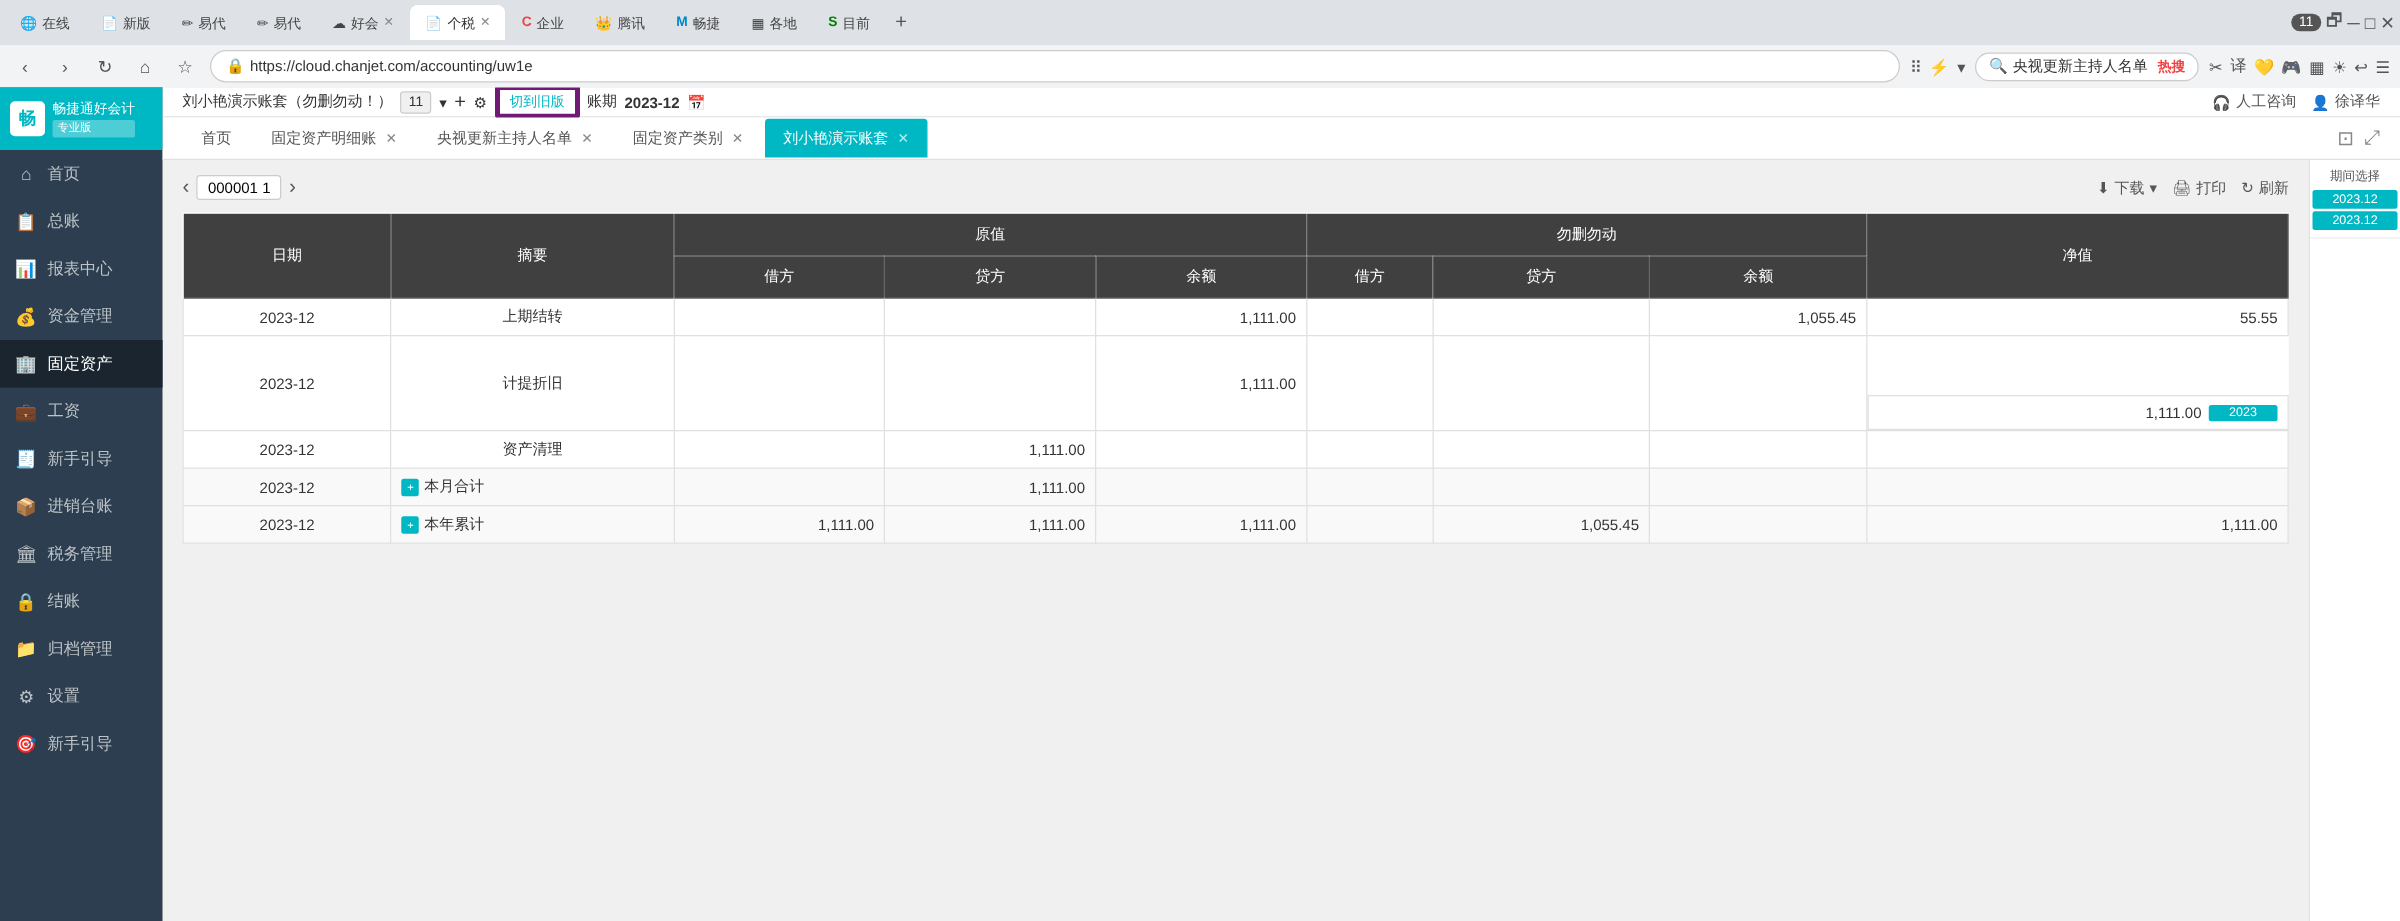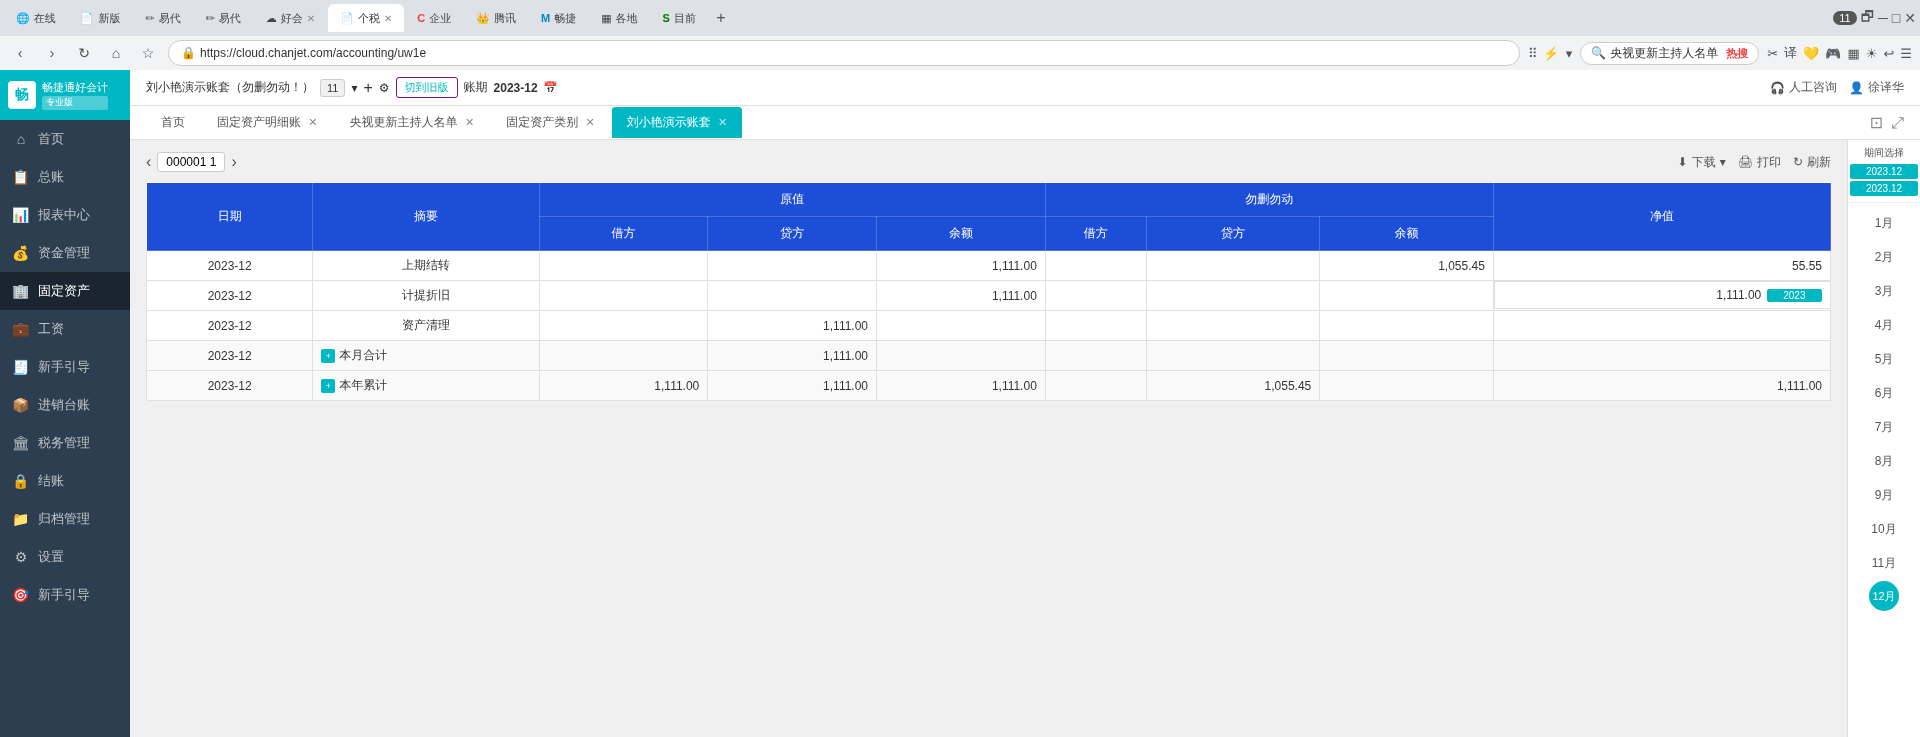"刘小艳演示账套（勿删勿动！）" .top-bar { height: 36px -> 24px }
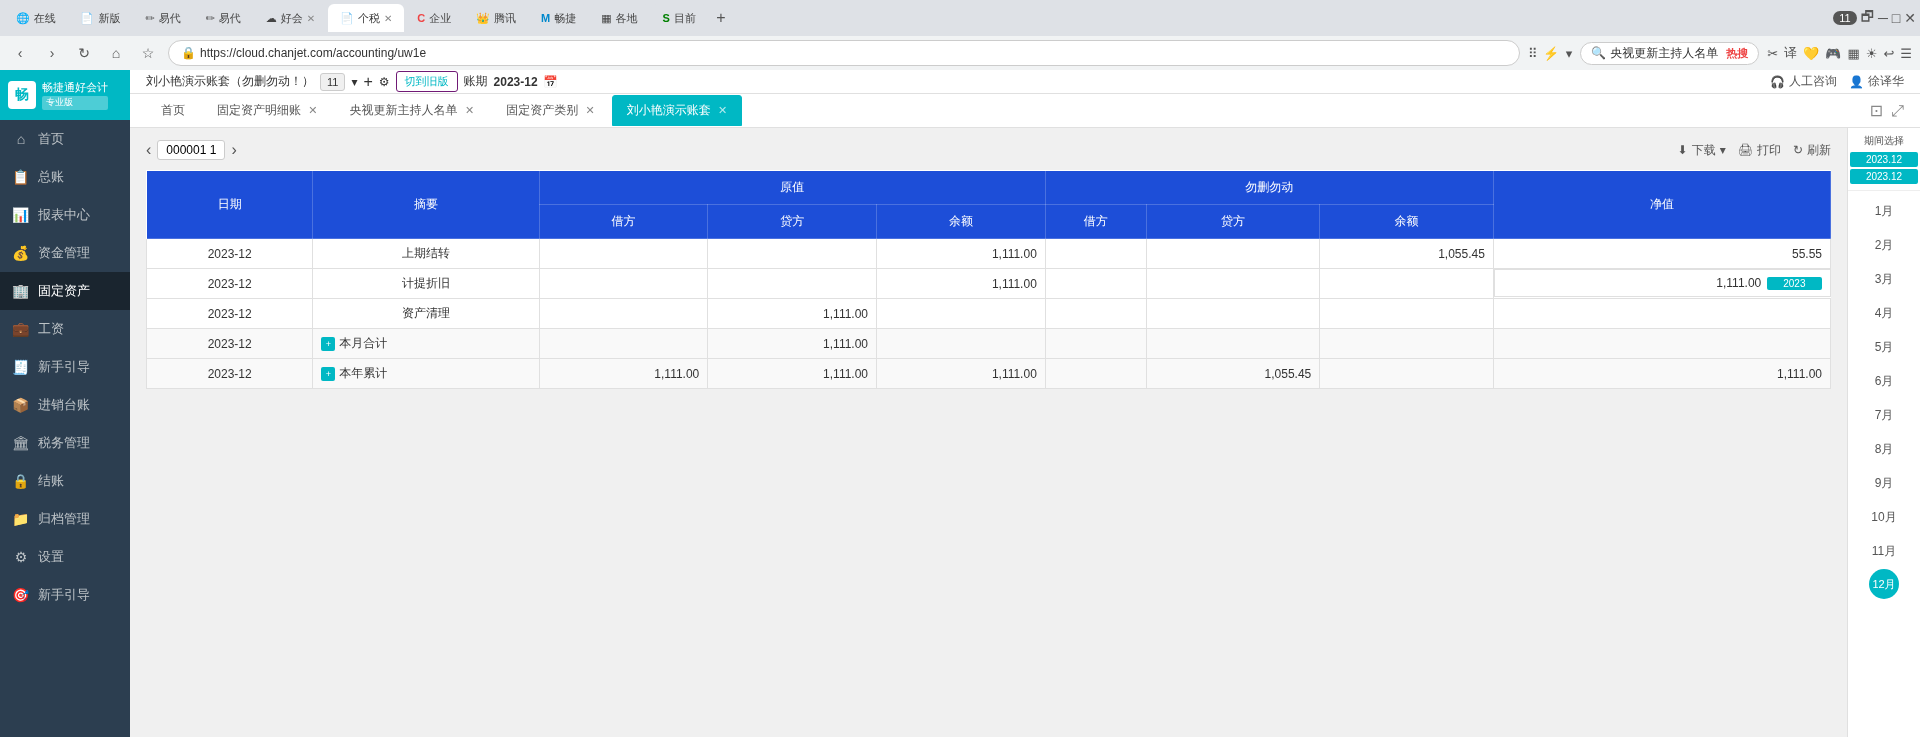"切到旧版" .switch-btn { border: 1px solid #701a75 -> 4px solid #701a75 }
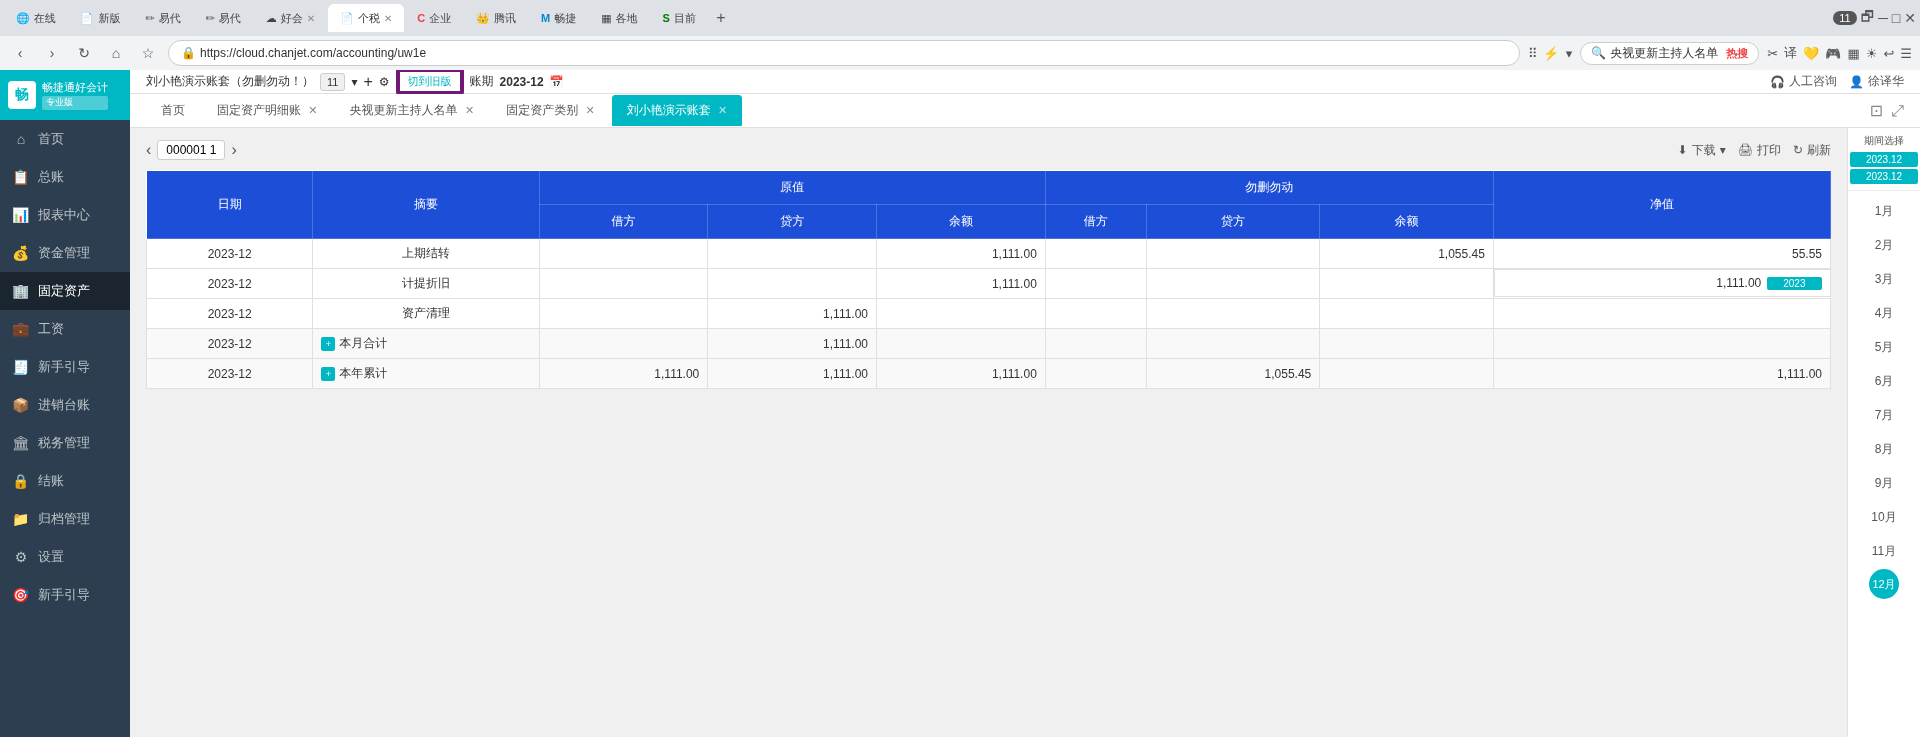"原值" .ledger-table th { background: #1d4ed8 -> #404040 }
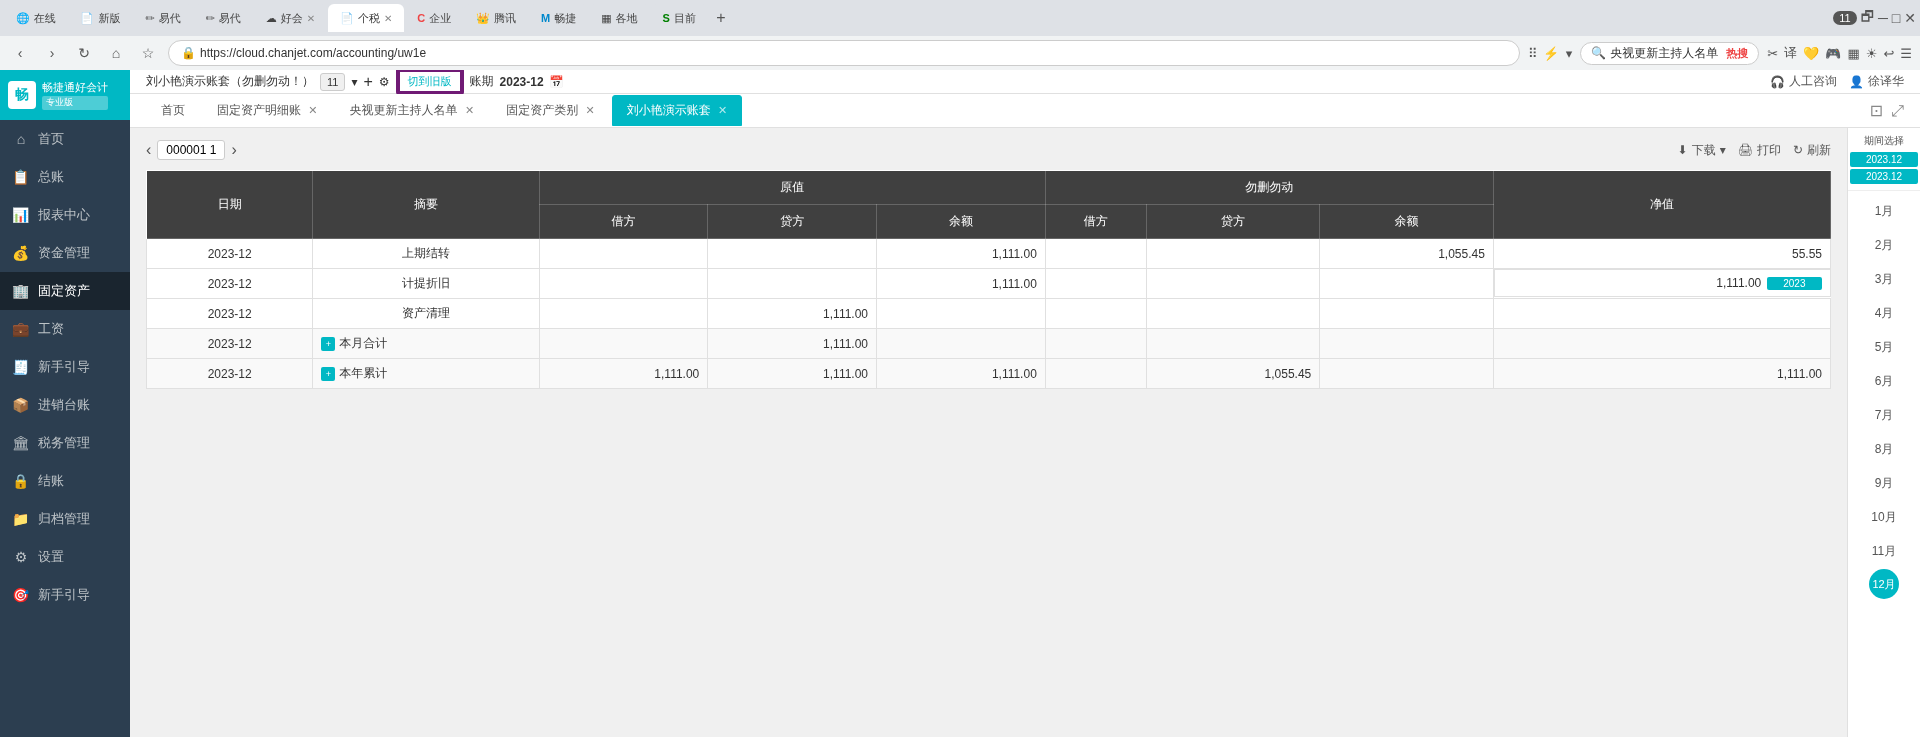"1月" div { html: <div> <div> <div>1月</div> <div>2月</div> <div>3月</div> <div>4月</div> <div>5月</div> <div>6月</div> <div>7月</div> <div>8月</div> <div>9月</div> <div>10月</div> <div>11月</div> <div>12月</div> </div> </div> -> none }
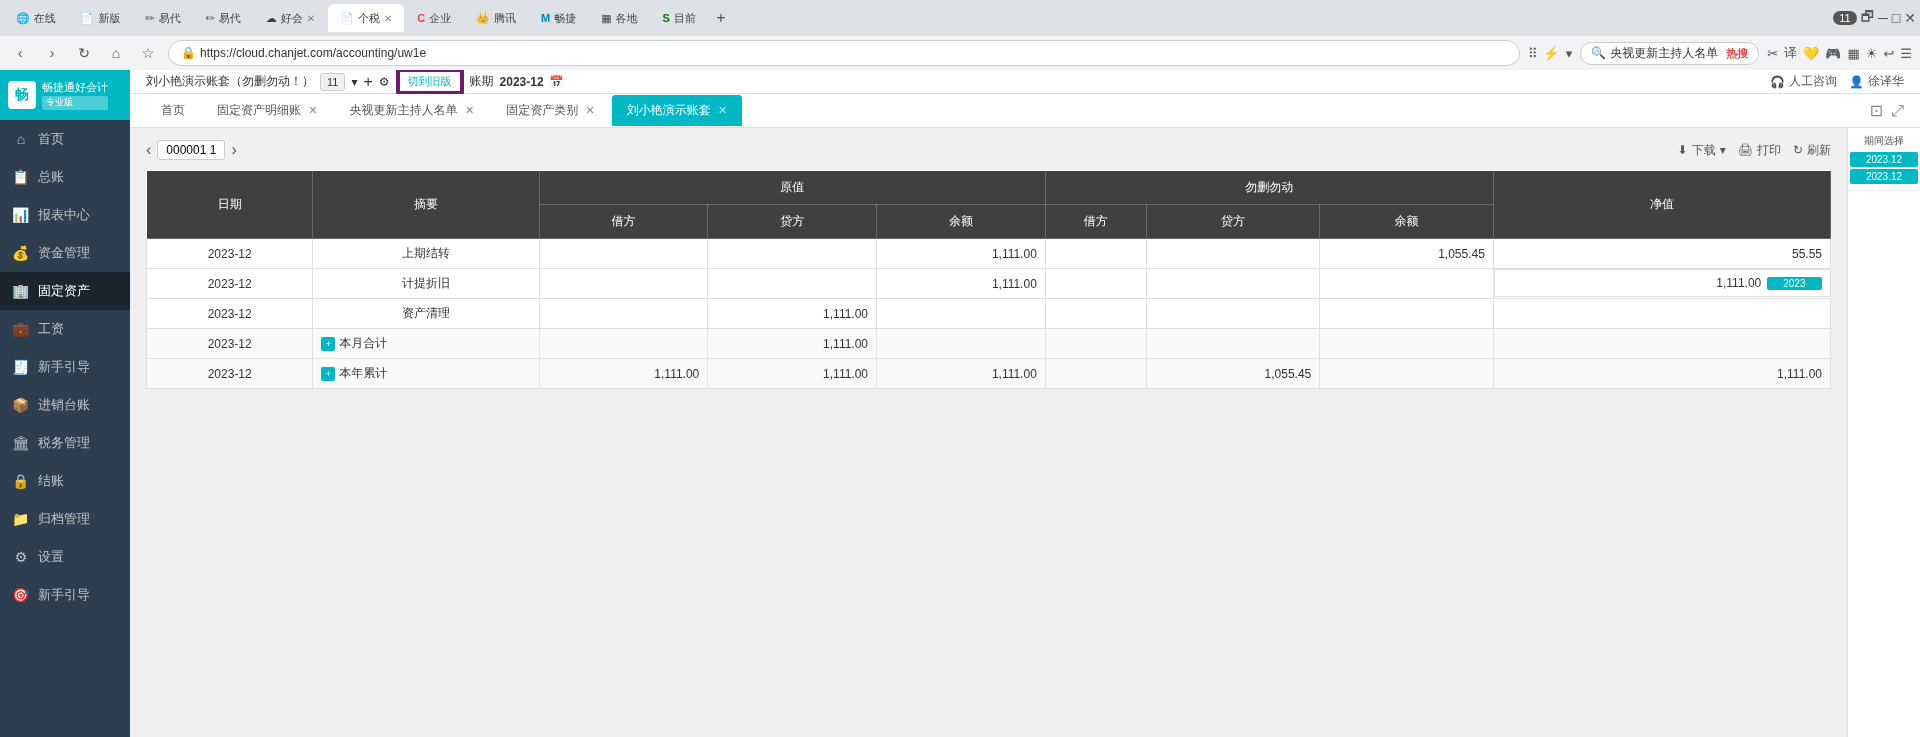"1,111.00" .ledger-table .num-cell { margin-top: none -> 47px }
